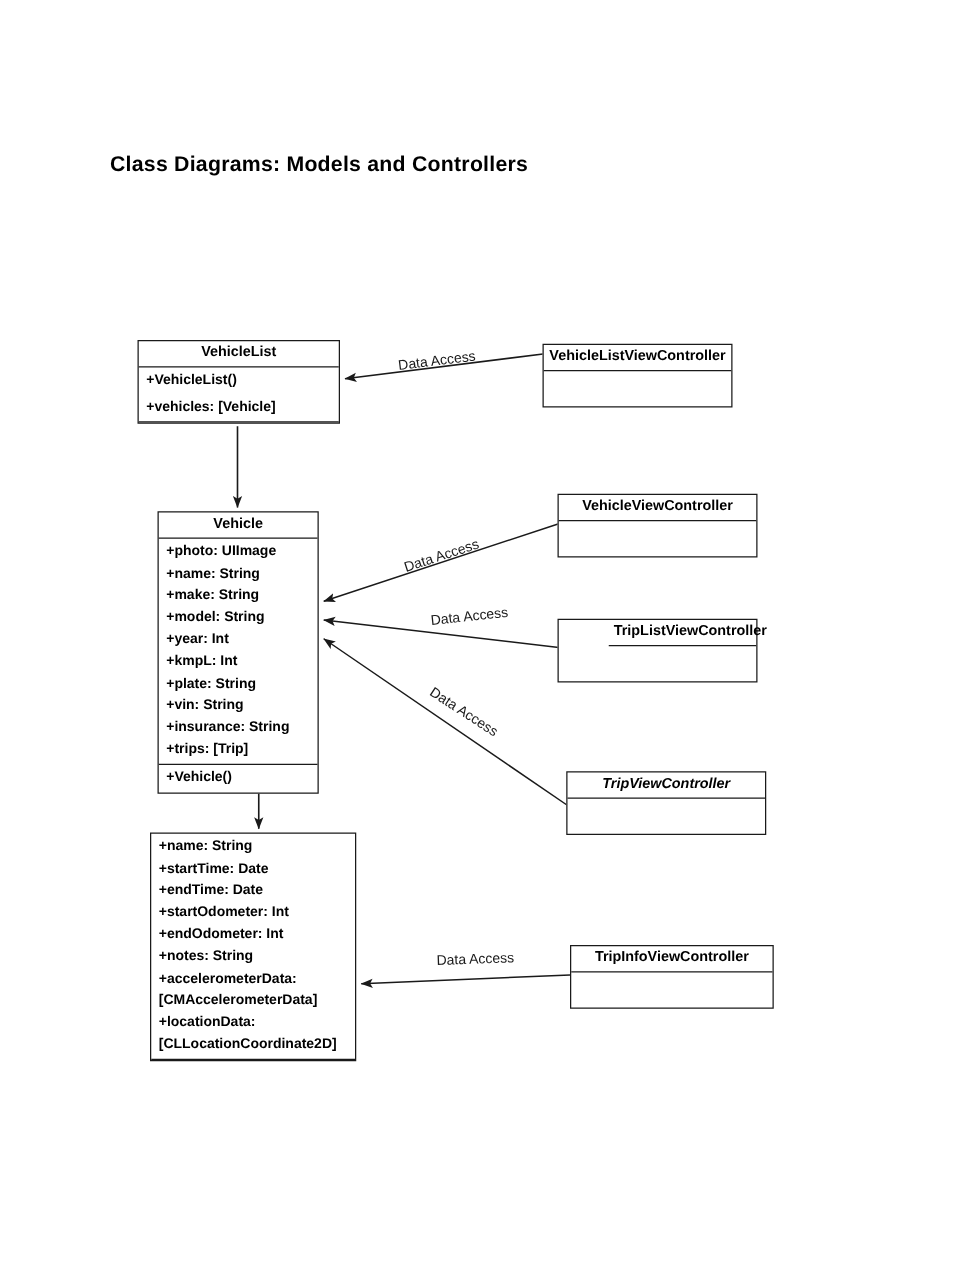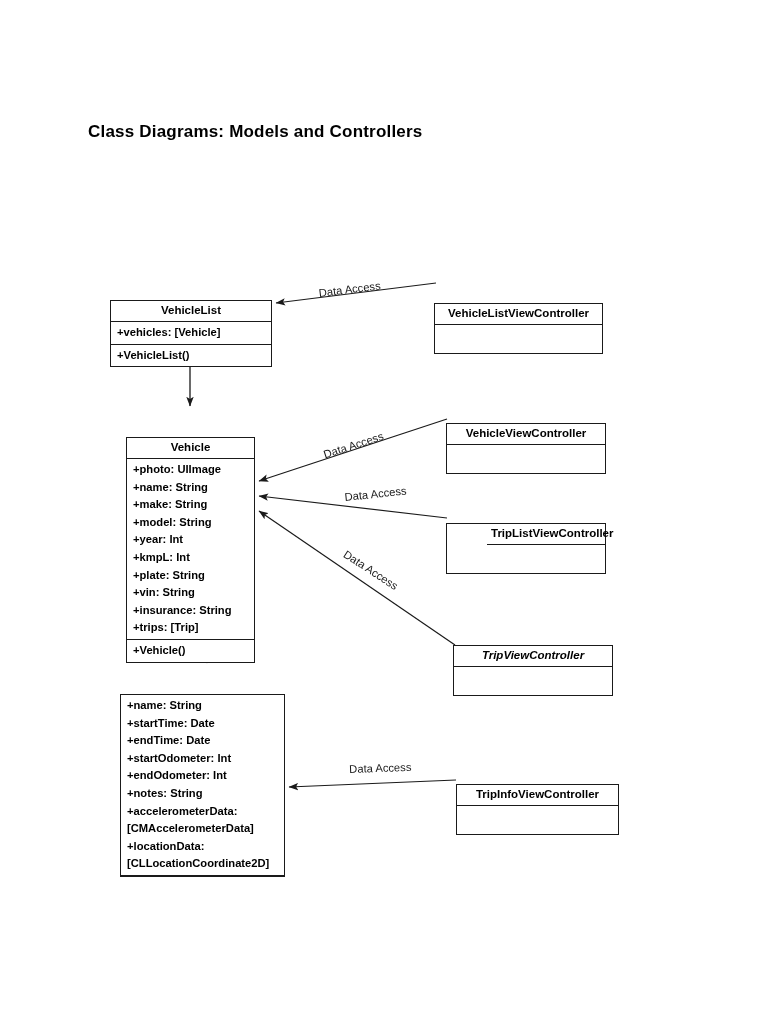"VehicleList" .uml-class { margin-top: 28px -> none }
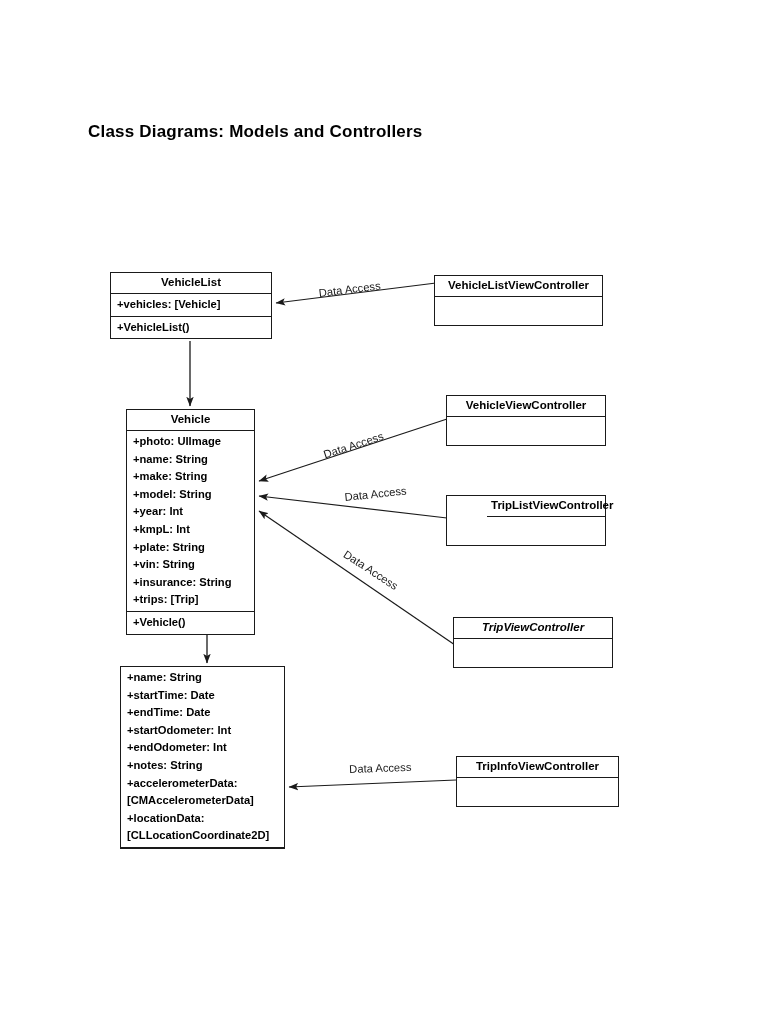"VehicleListViewController" div.uml-class { width: 169px -> 152px }
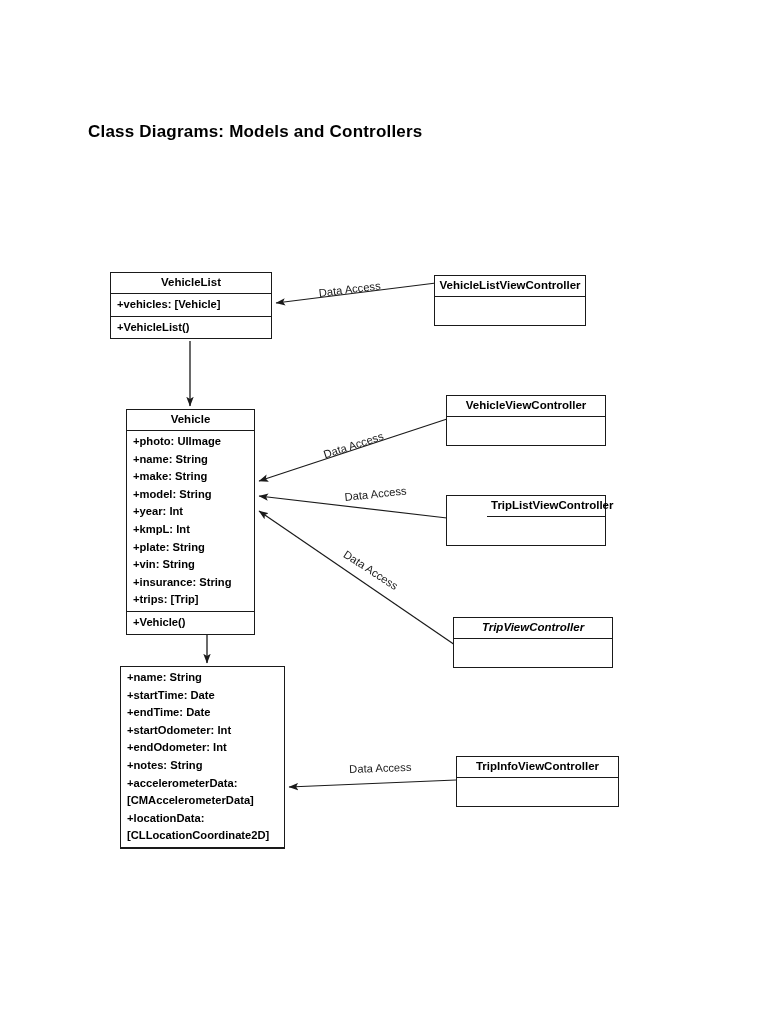"+vehicles: [Vehicle]" div.uml-compartment { order: before "+VehicleList()" -> after "+VehicleList()" }
